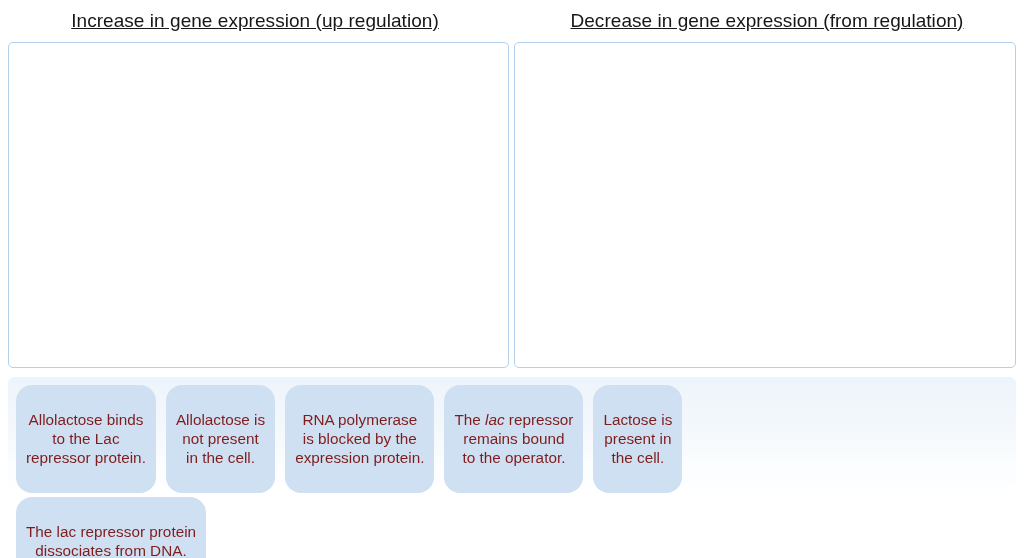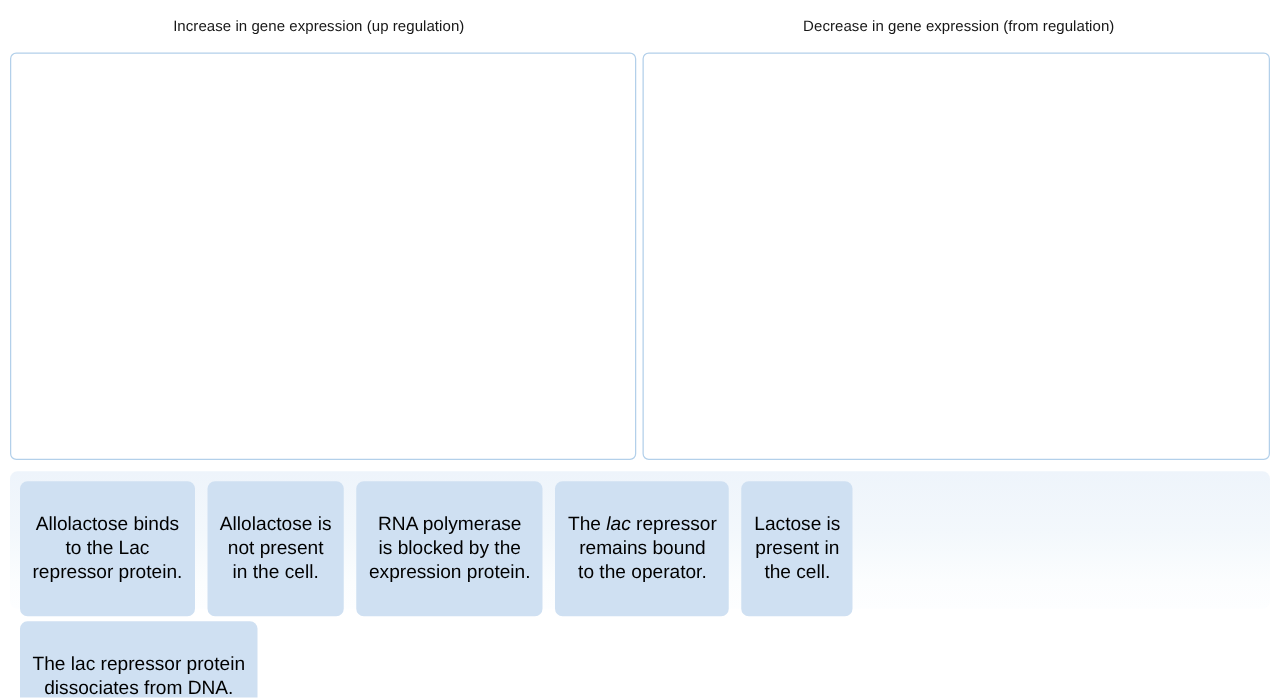"Increase in gene expression (up" .zone-header { font-size: 12px -> 19px; text-decoration: none -> underline }
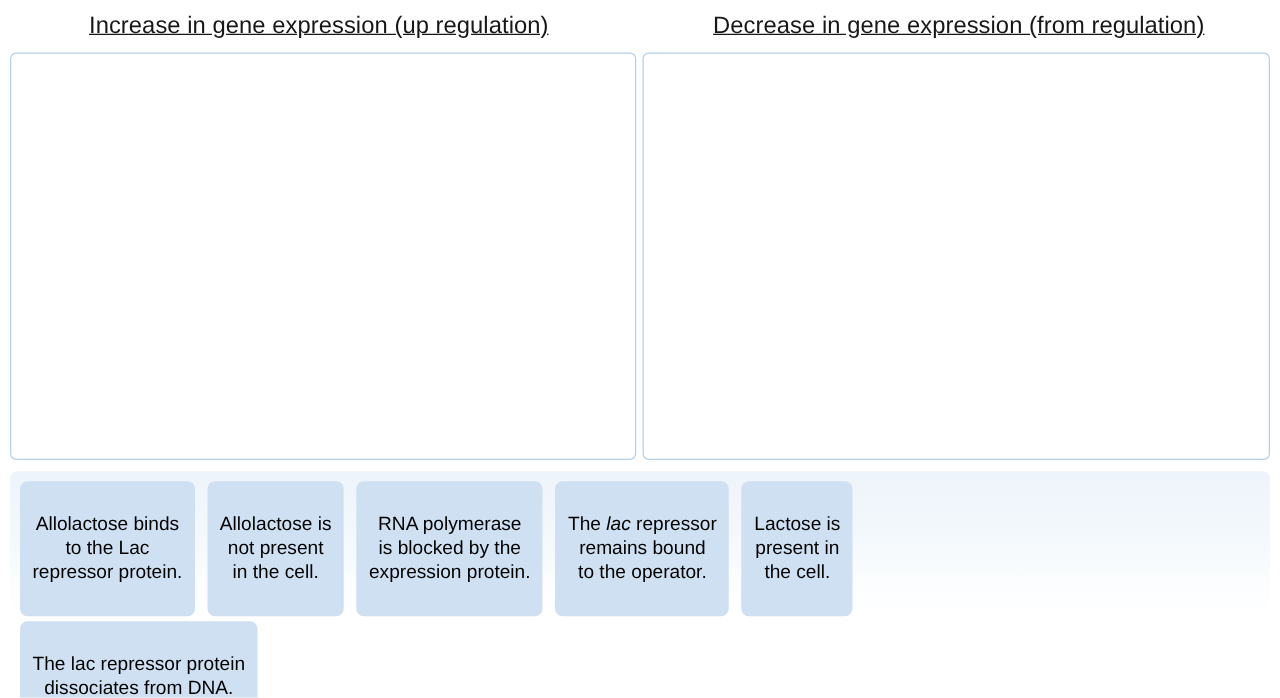"Allolactose binds" .card { border-radius: 6px -> 16px; color: #000000 -> #7f1d1d }
